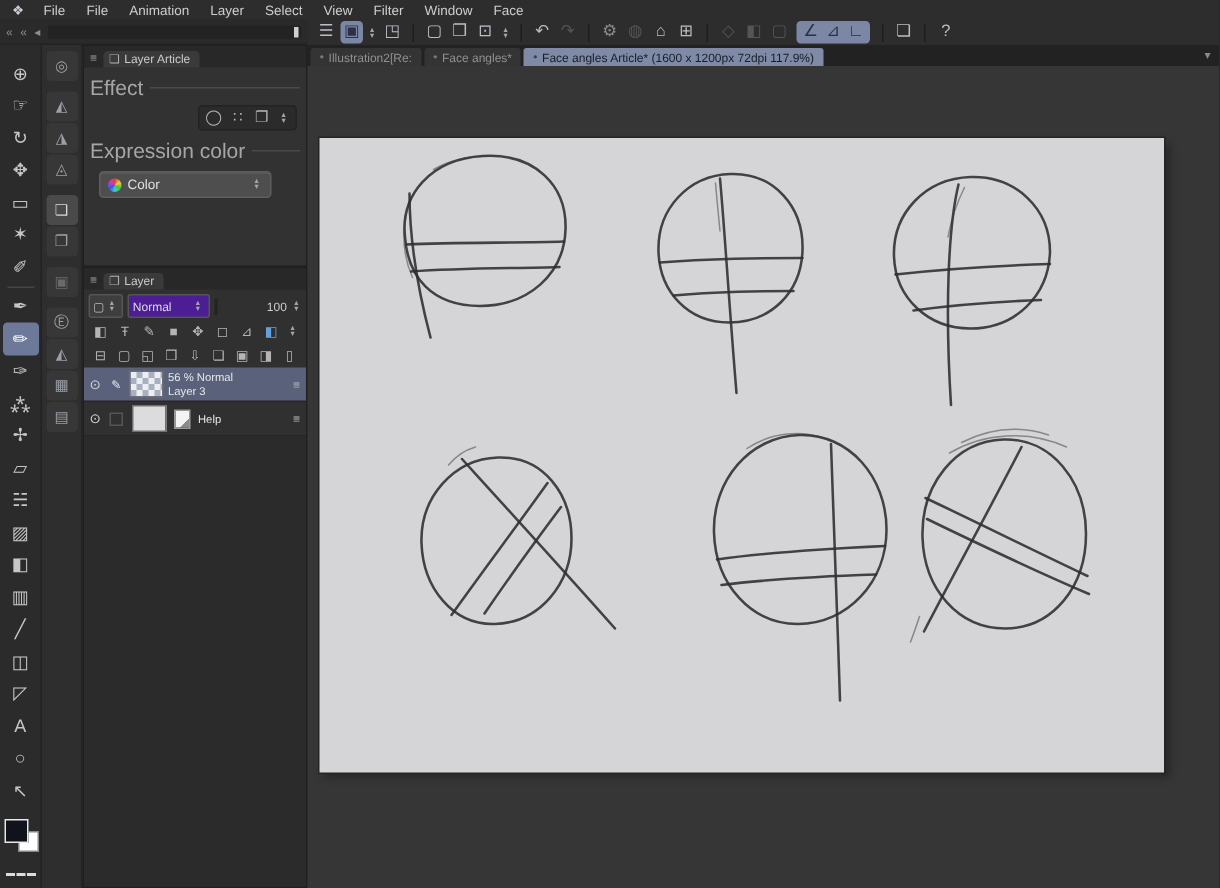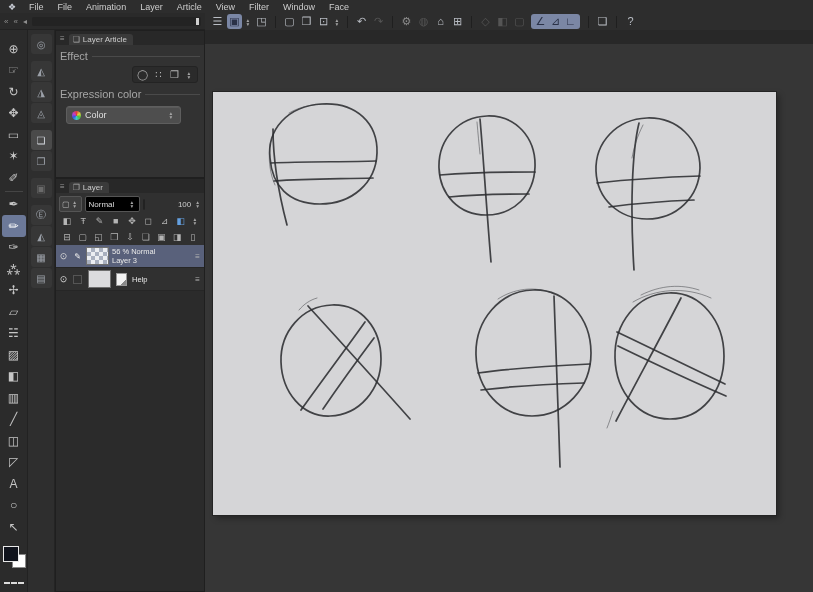"Article" span.mi { text: Article -> Select }
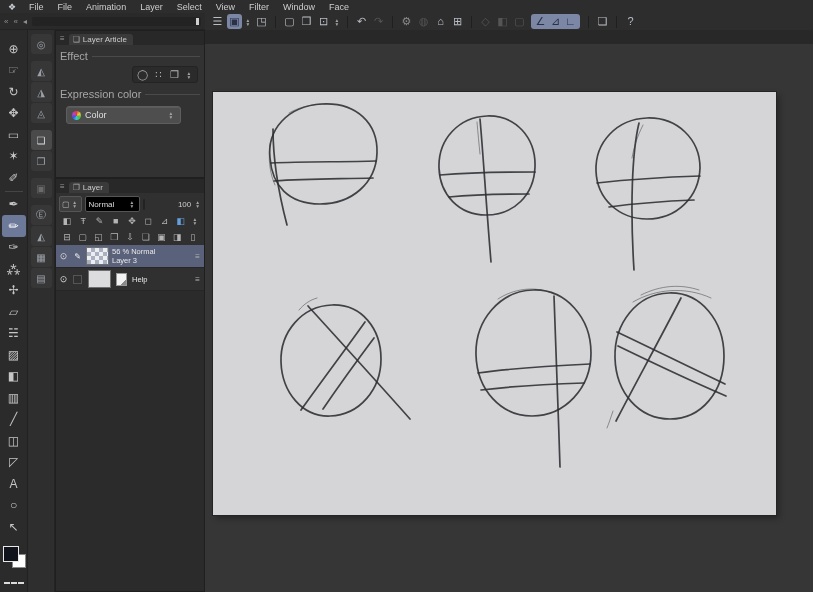"Illustration2[Re:" div { html: none -> <div> <span> <span>●</span> <span>Illustration2[Re:</span> </span> <span> <span>●</span> <span>Face angles*</span> </span> <span> <span>●</span> <span>Face angles Article* (1600 x 1200px 72dpi 117.9%)</span> </span> <span>▾</span> </div> }
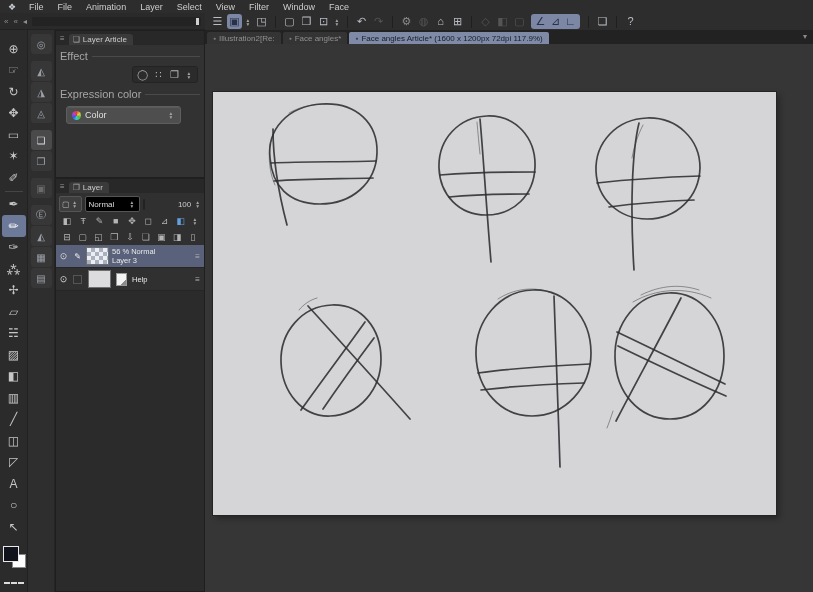"Effect" .sectionrow { font-size: 11px -> 14px }
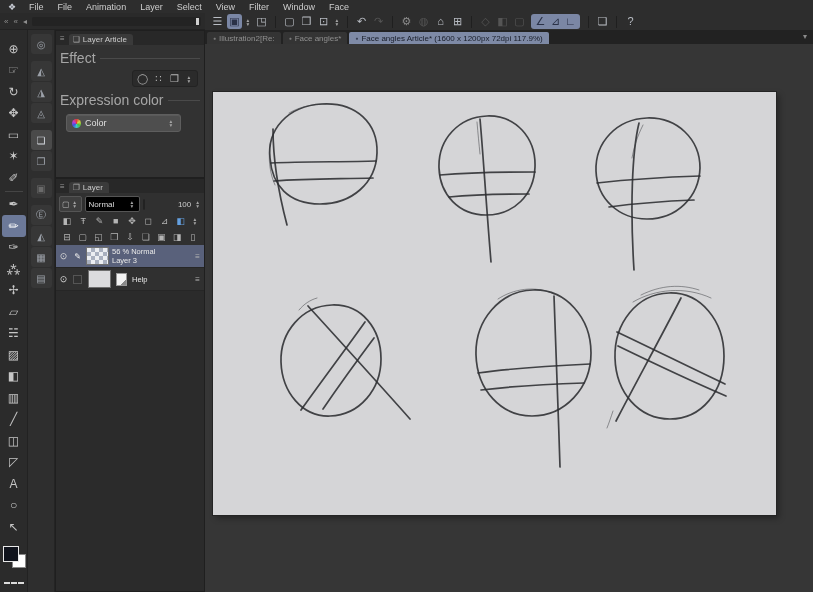"Normal" .blendsel { background: #000000 -> #4c1d95 }
